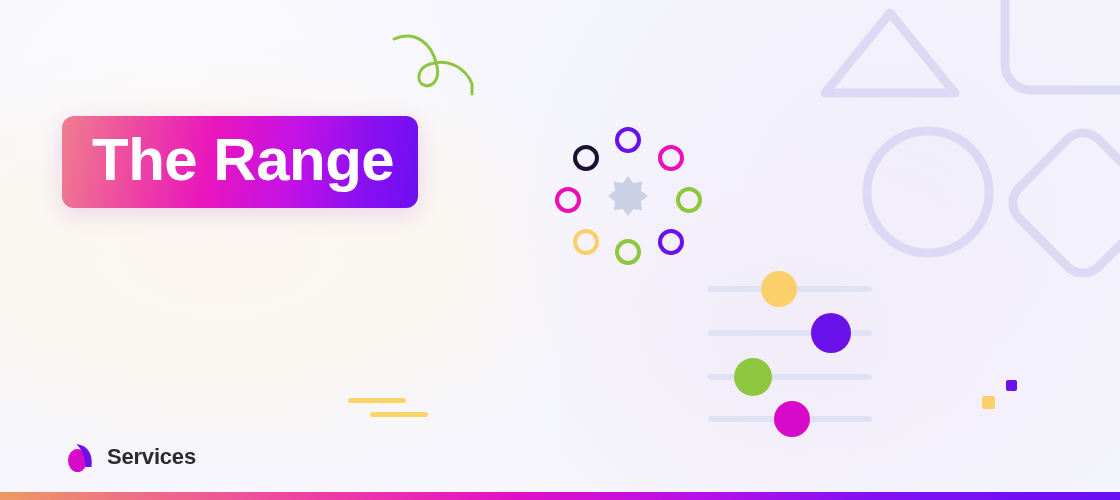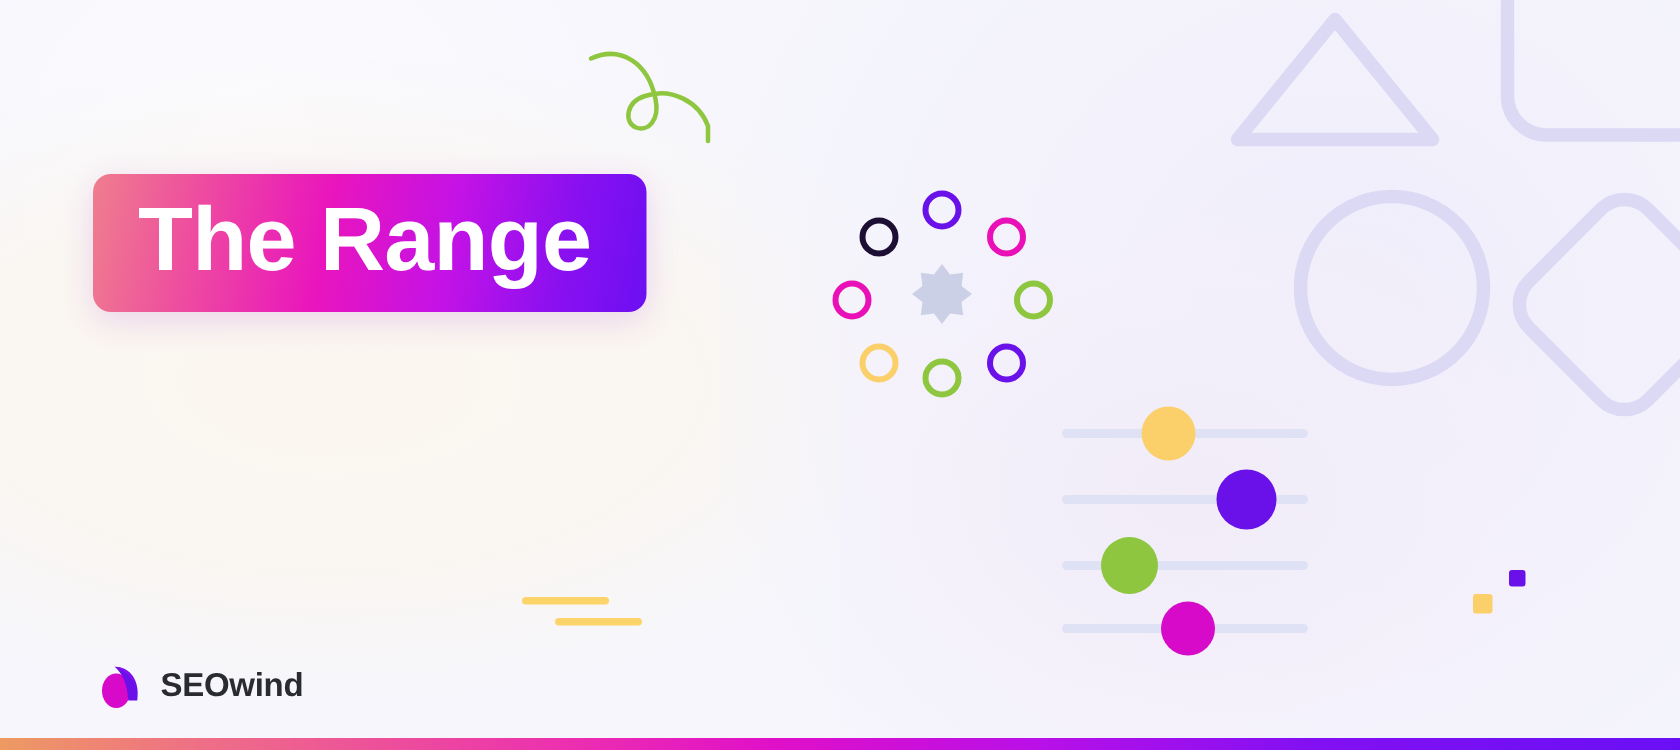"The Range" #title-pill { padding: 14px 37px 18px 30px -> 14px 24px 18px 30px }
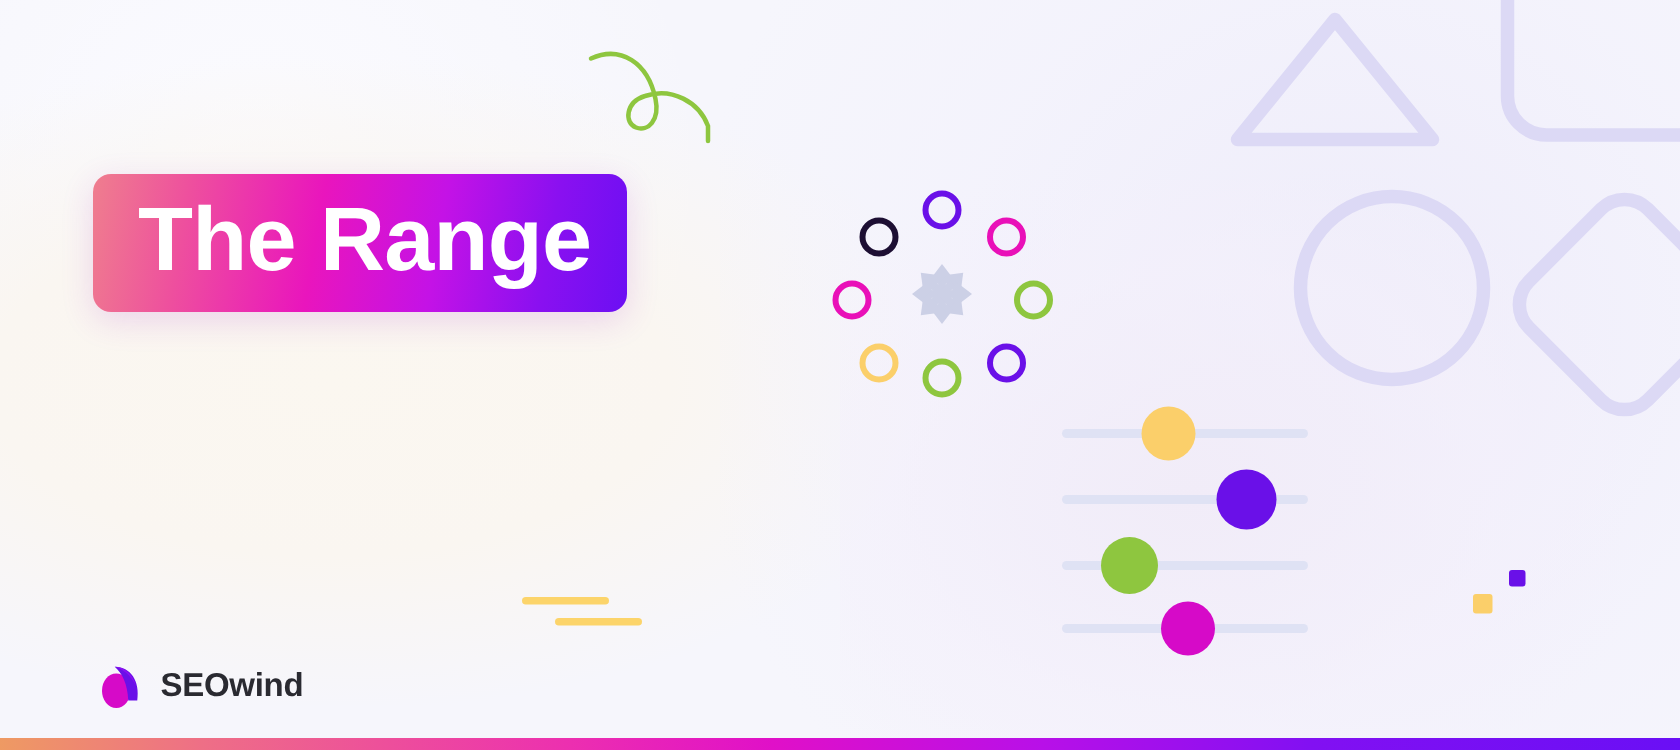"SEOwind" span { text: SEOwind -> Services }
